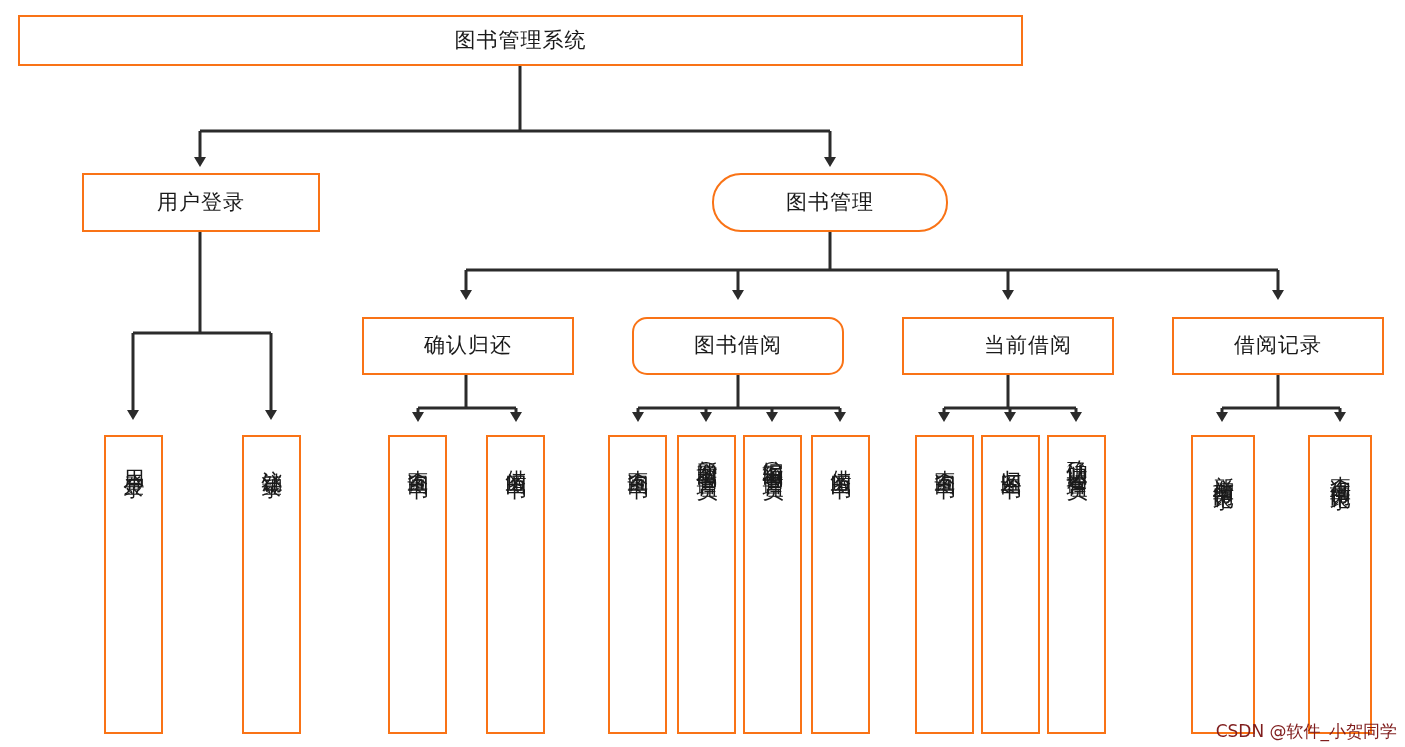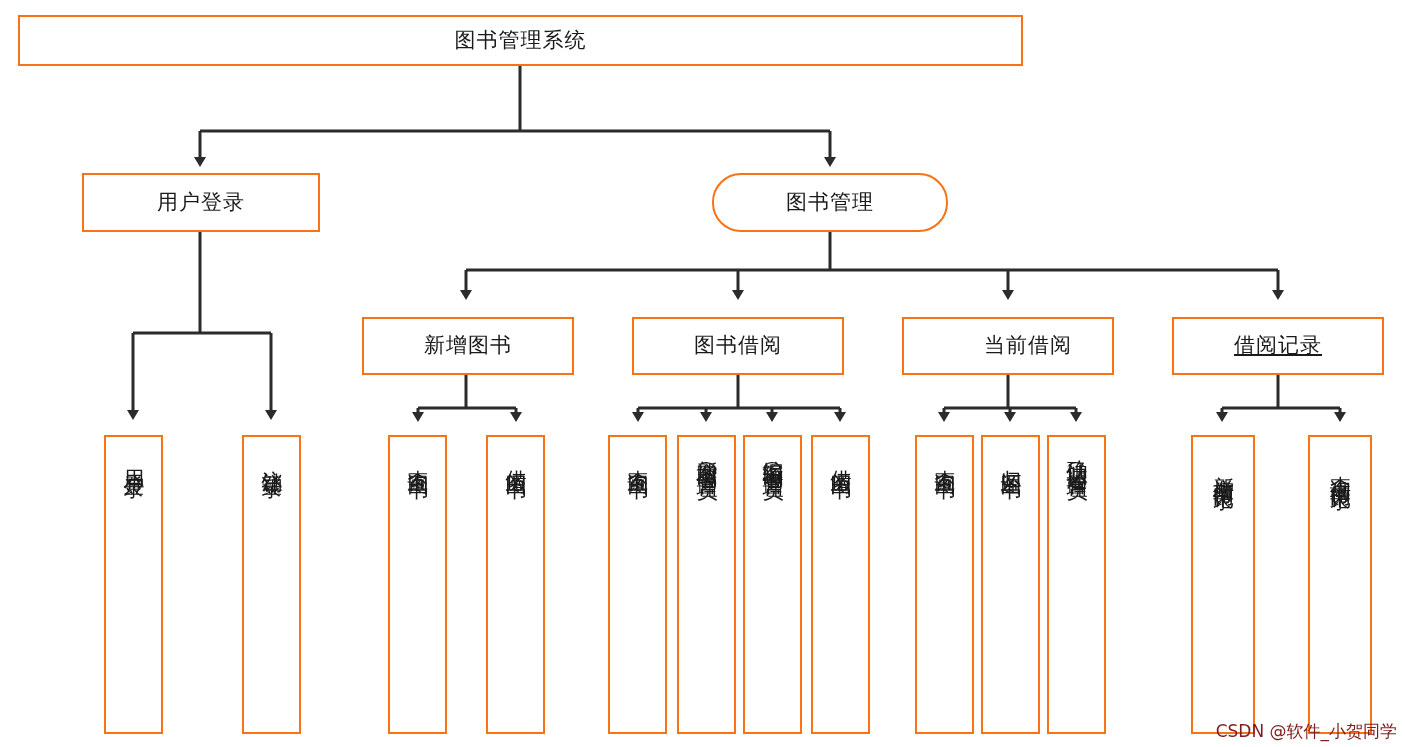"新增图书" span.label { text: 新增图书 -> 确认归还 }
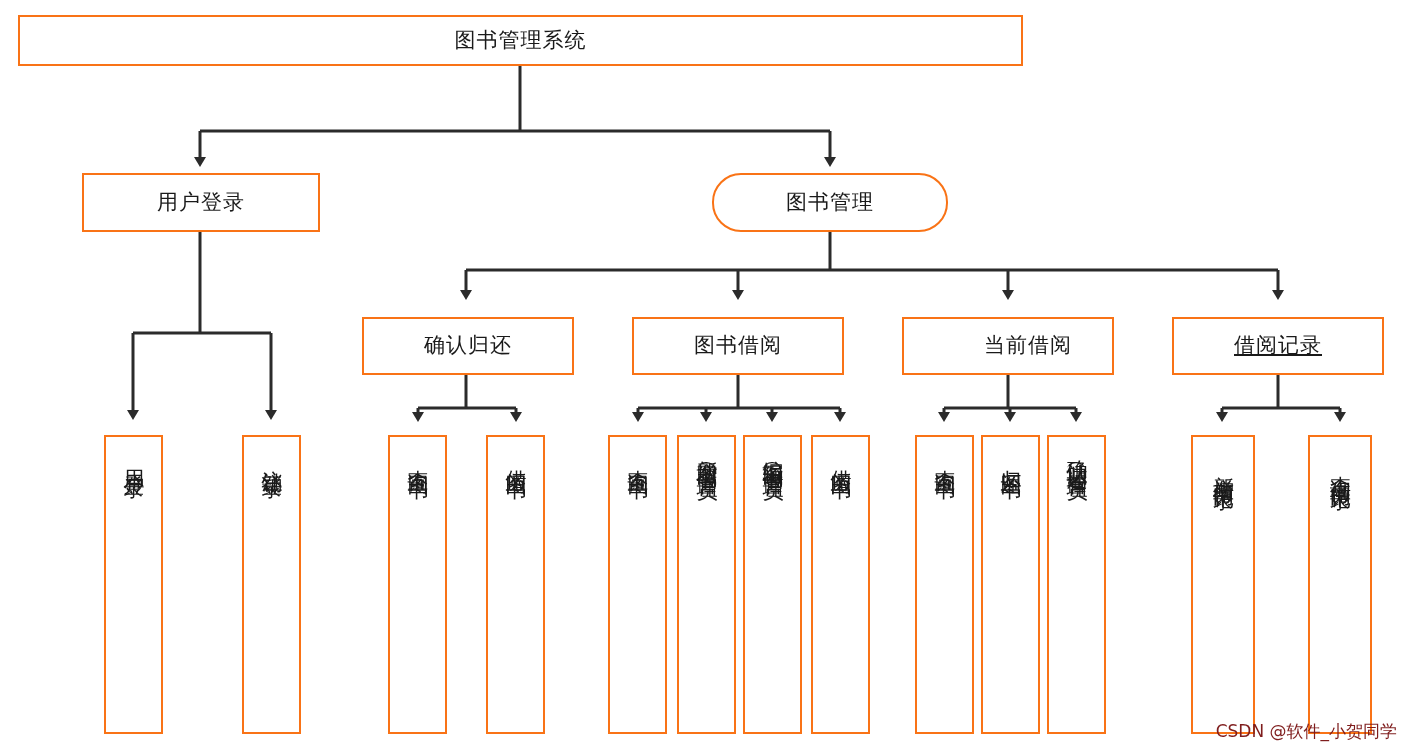"图书借阅" div.node { border-radius: none -> 15px }
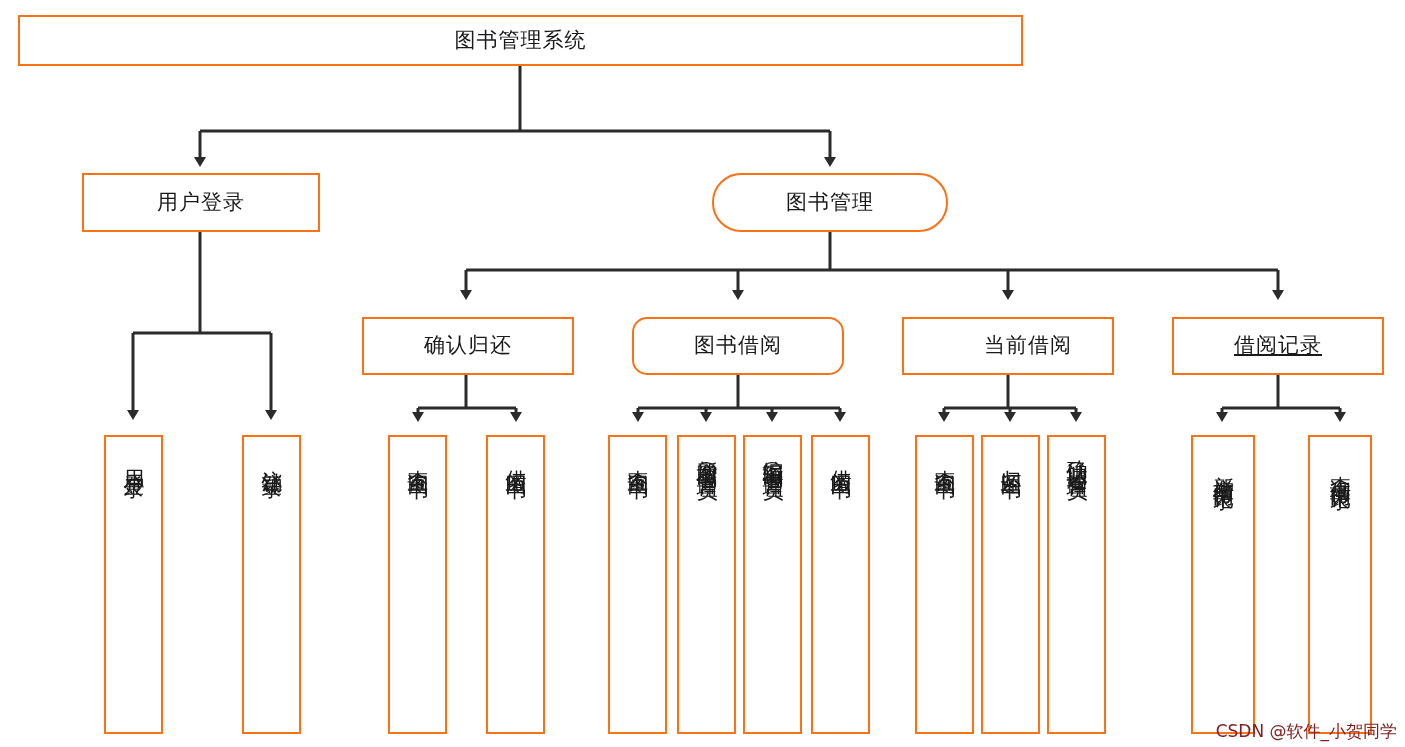"借阅记录" div.node { text-decoration: underline -> none }
